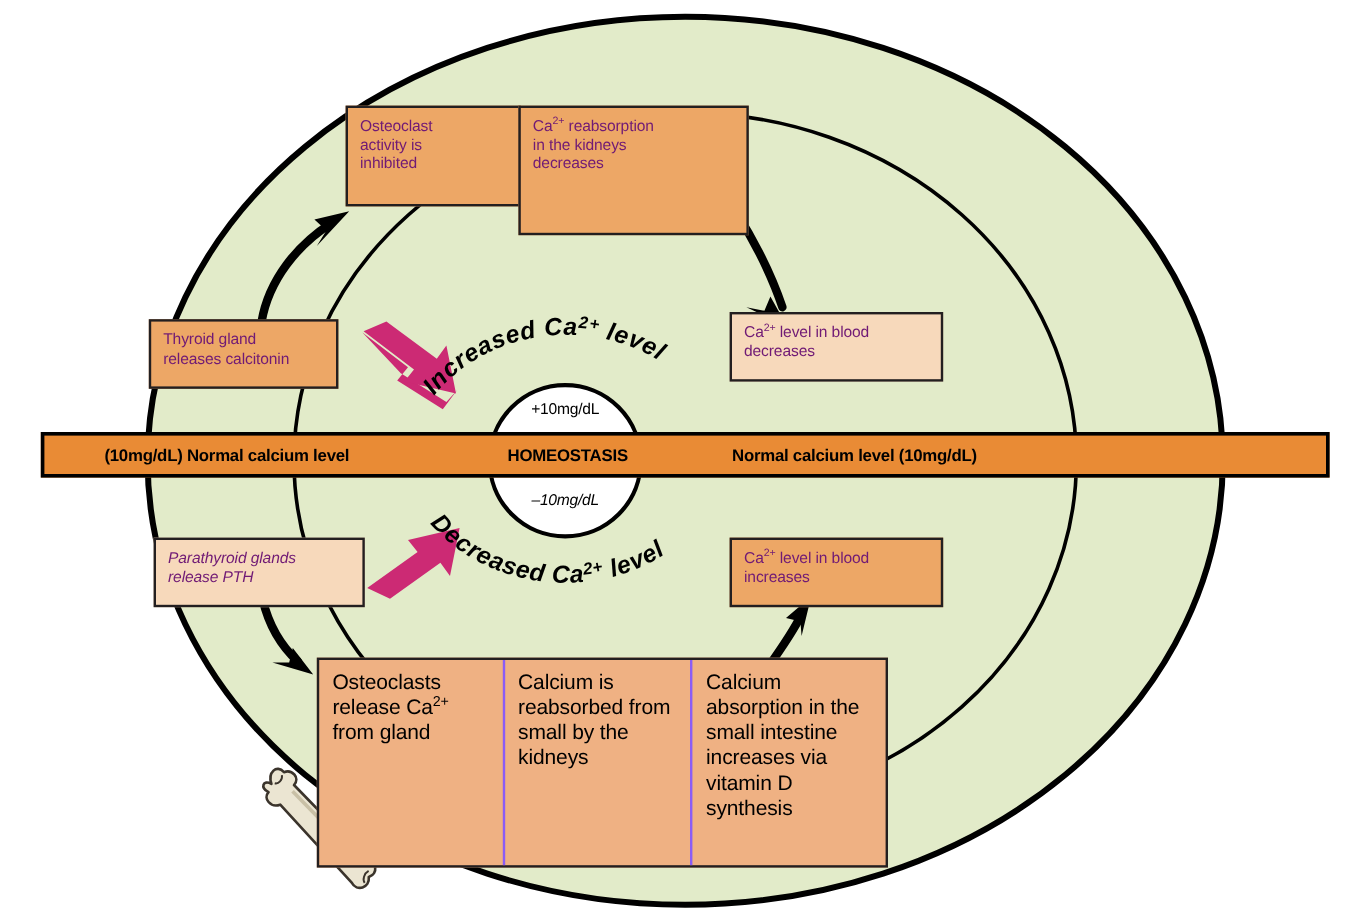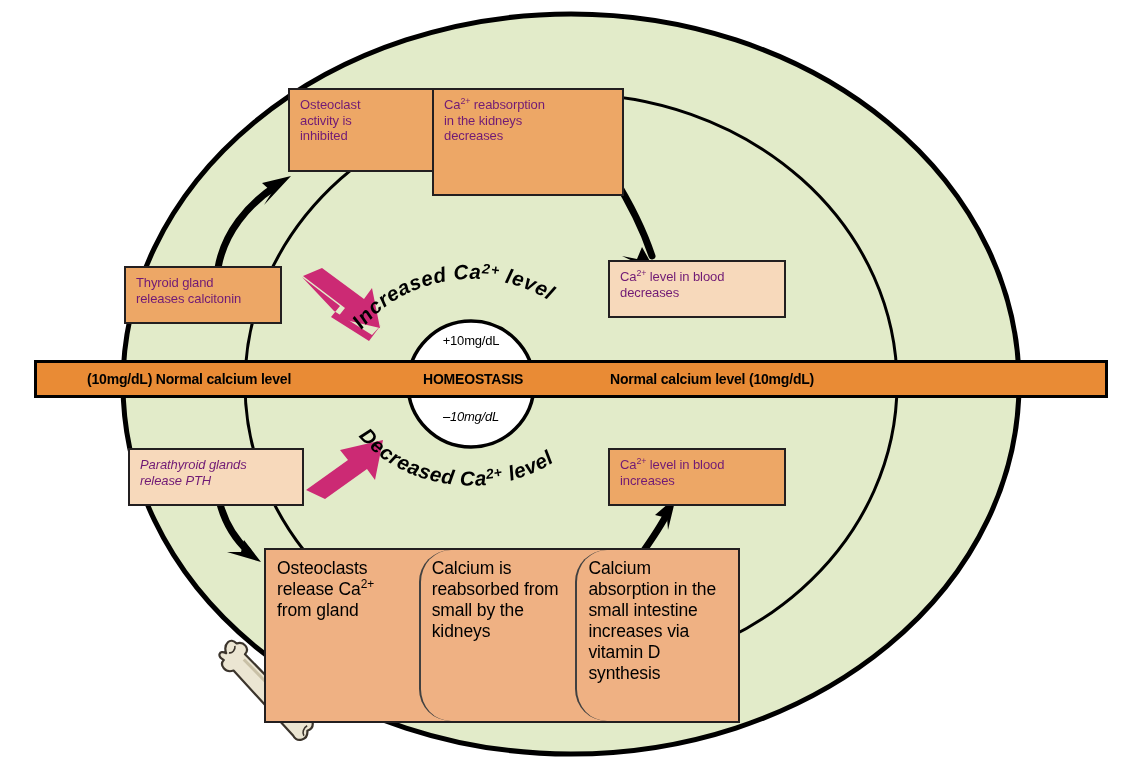"Calcium is" .cell + .cell { border-left: 2px solid #404040 -> 2px solid #8b5cf6; border-radius: 32px -> none }
